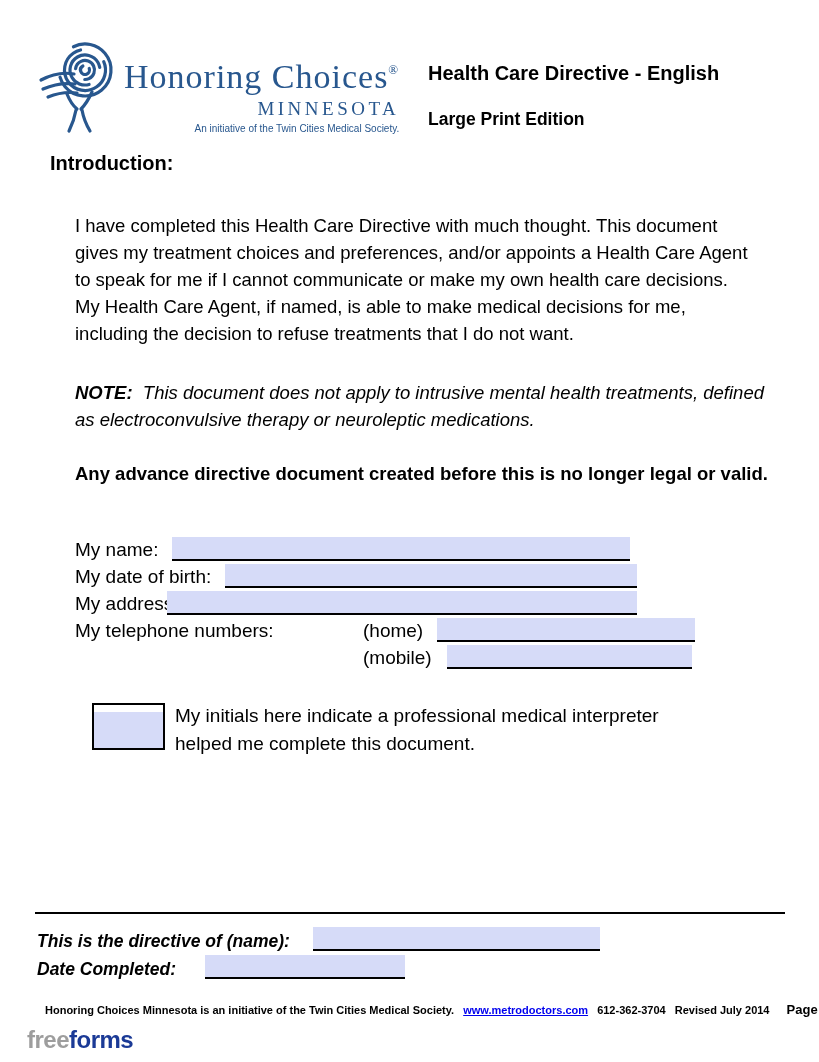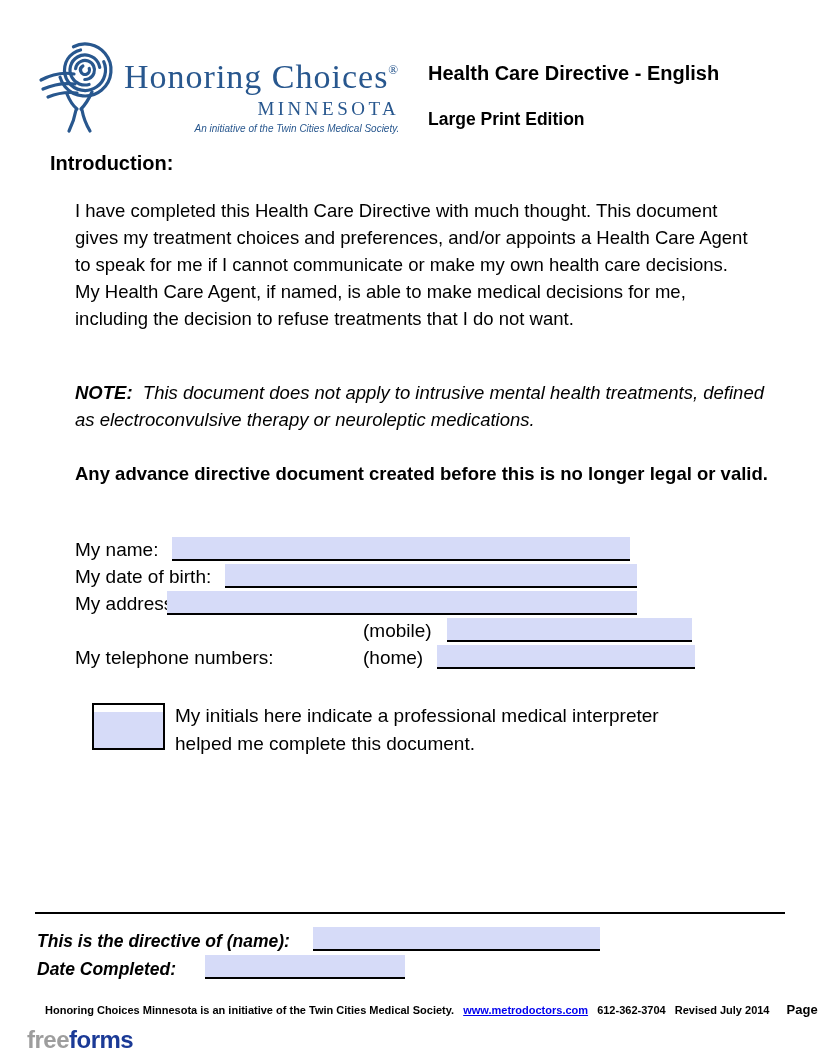"An initiative of the Twin" .brand-tagline { font-style: italic -> none }
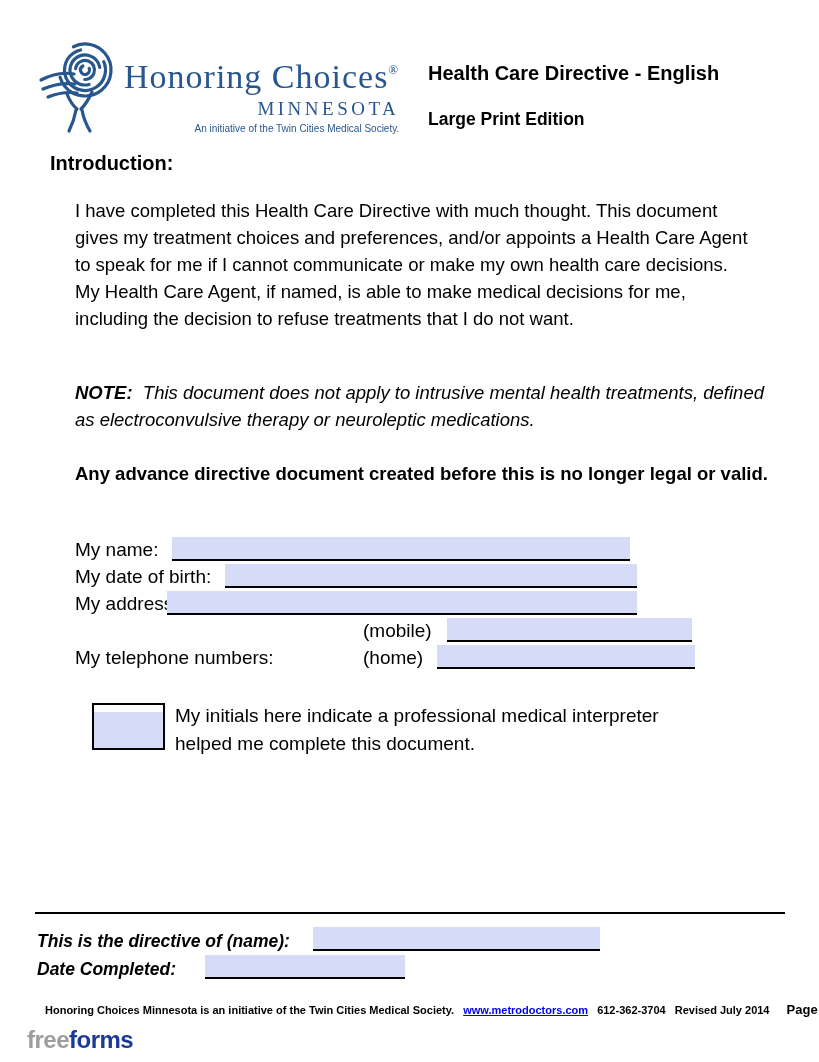"I have completed this Health" .para { top: 197px -> 212px }
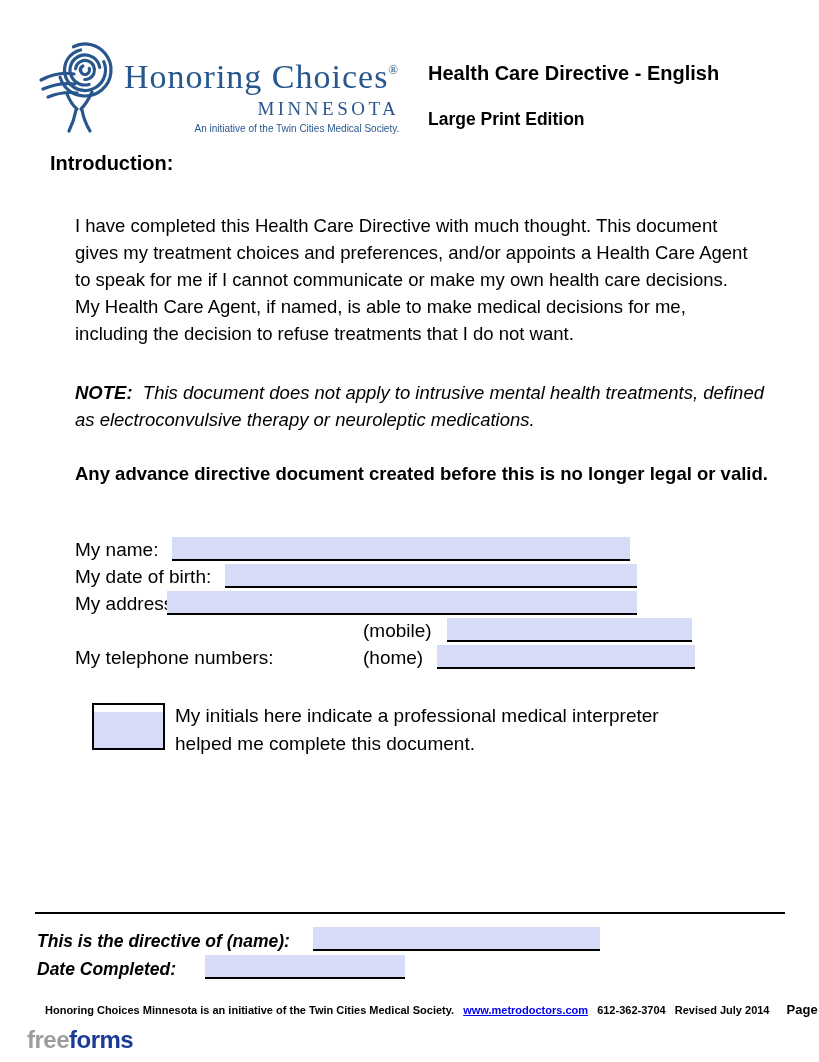"(mobile)" div.frow { order: before "My telephone numbers:" -> after "My telephone numbers:" }
